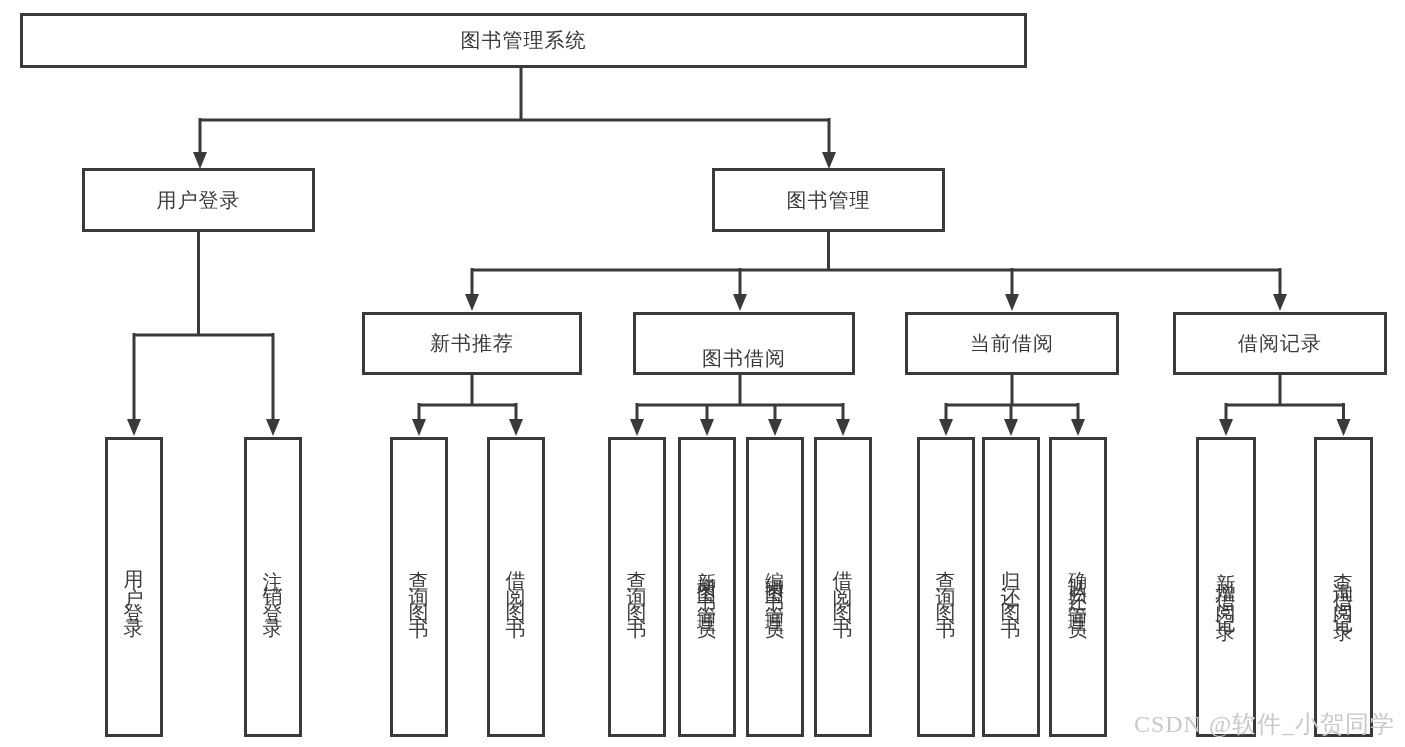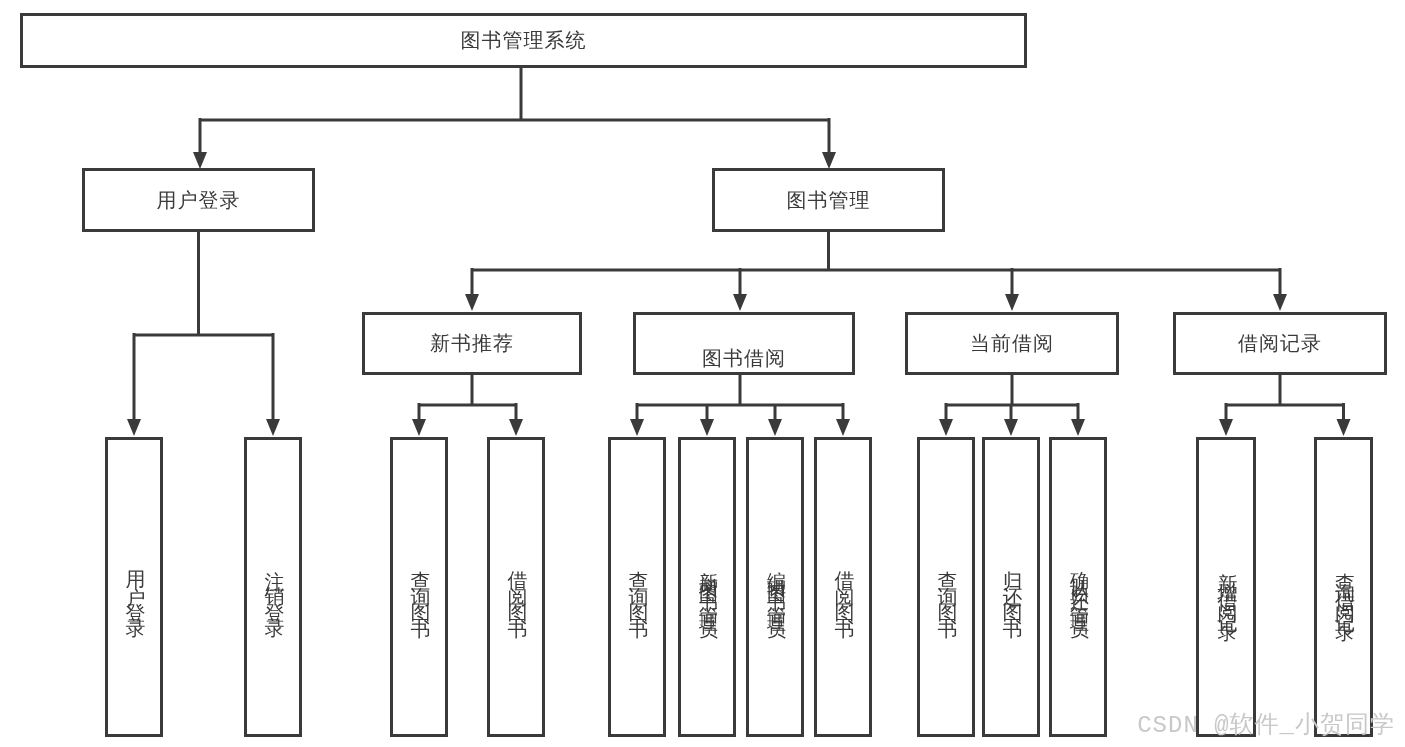"图书管理系统" .canvas { font-family: Liberation Mono, monospace -> Liberation Serif, serif }
